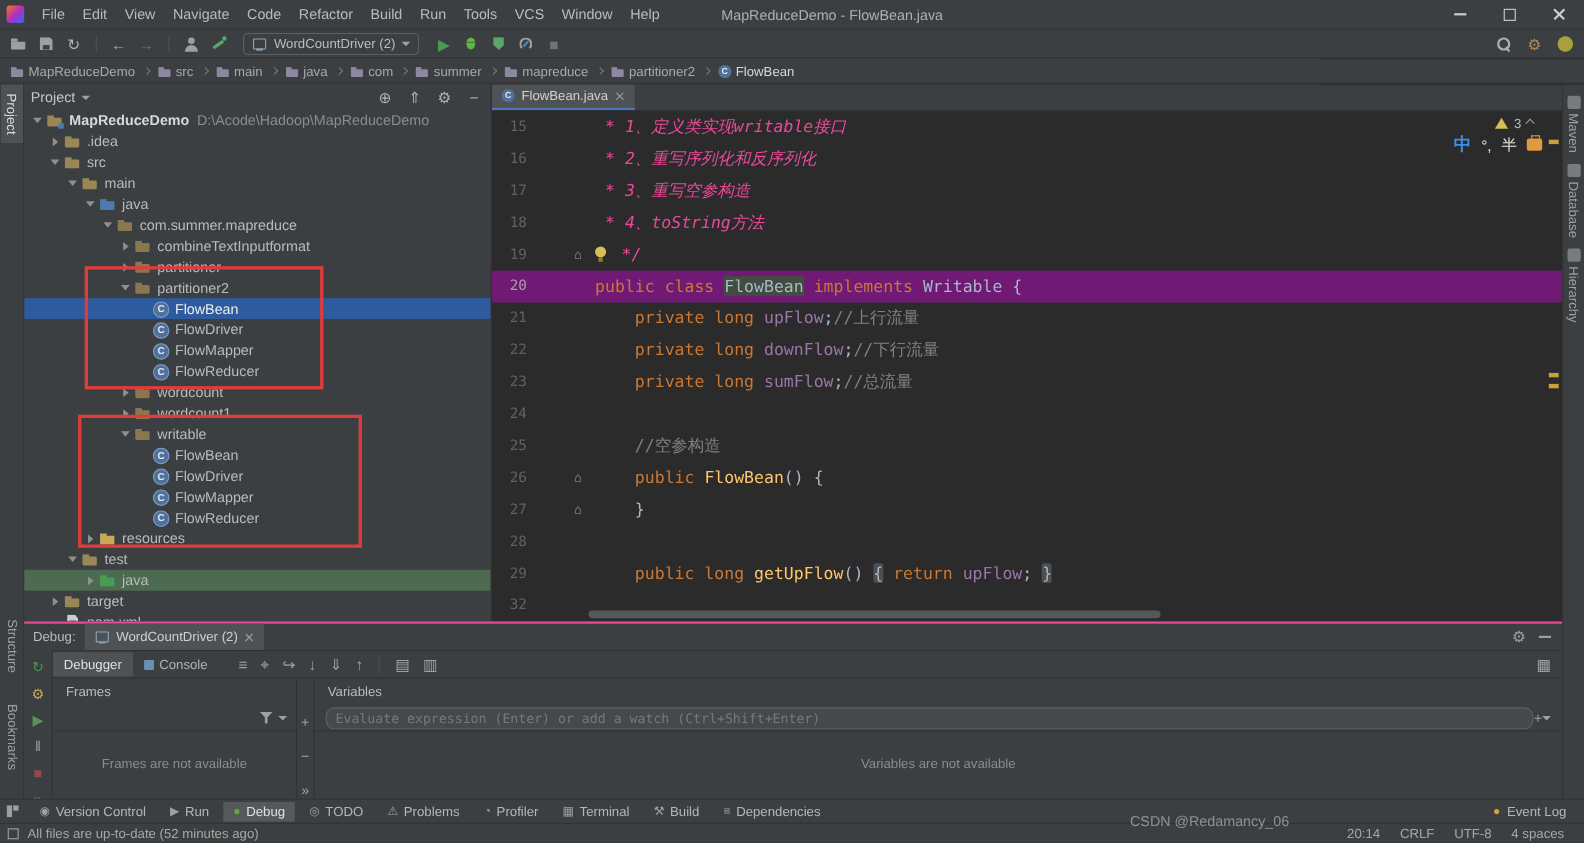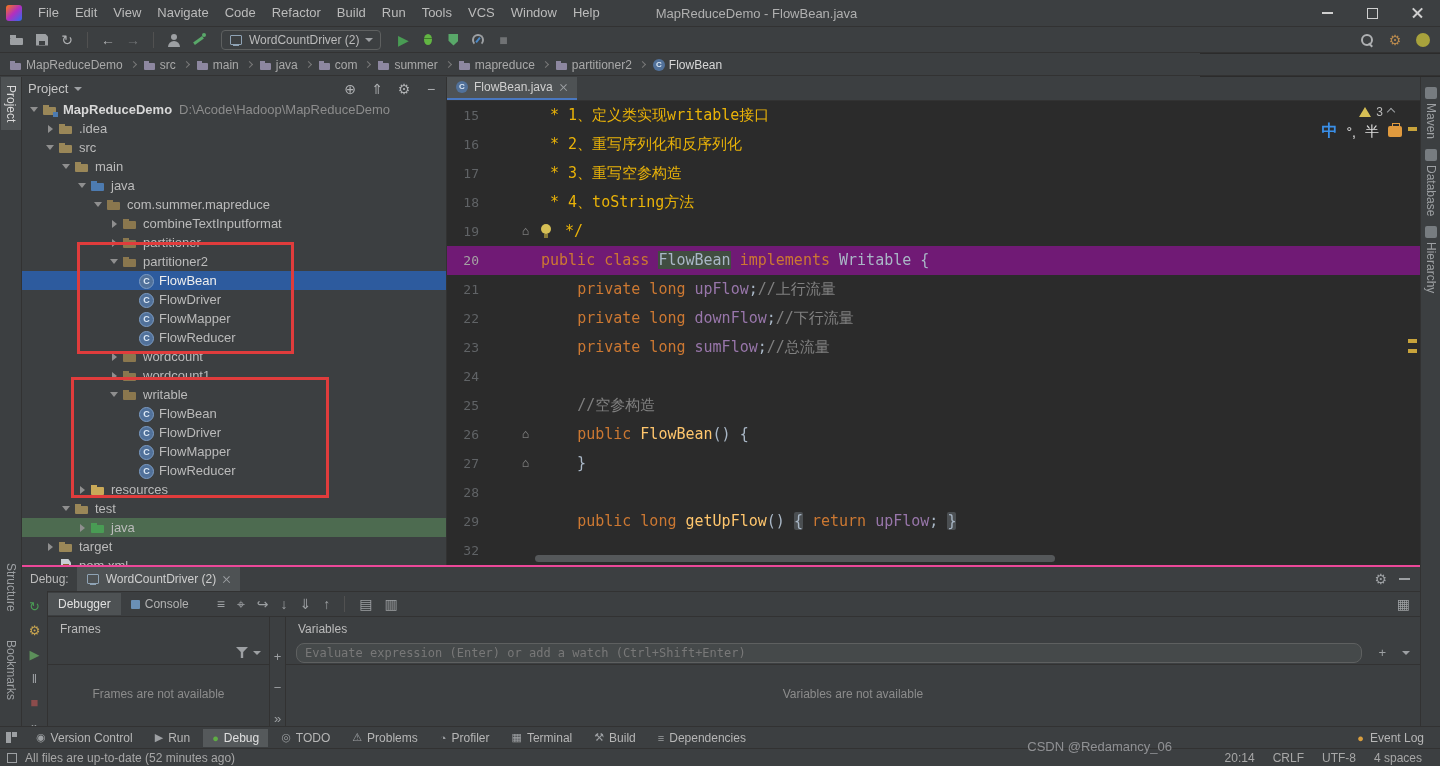"* 1、定义类实现writable接口" .tk-d { color: #eab308 -> #ec4899; font-style: none -> italic }
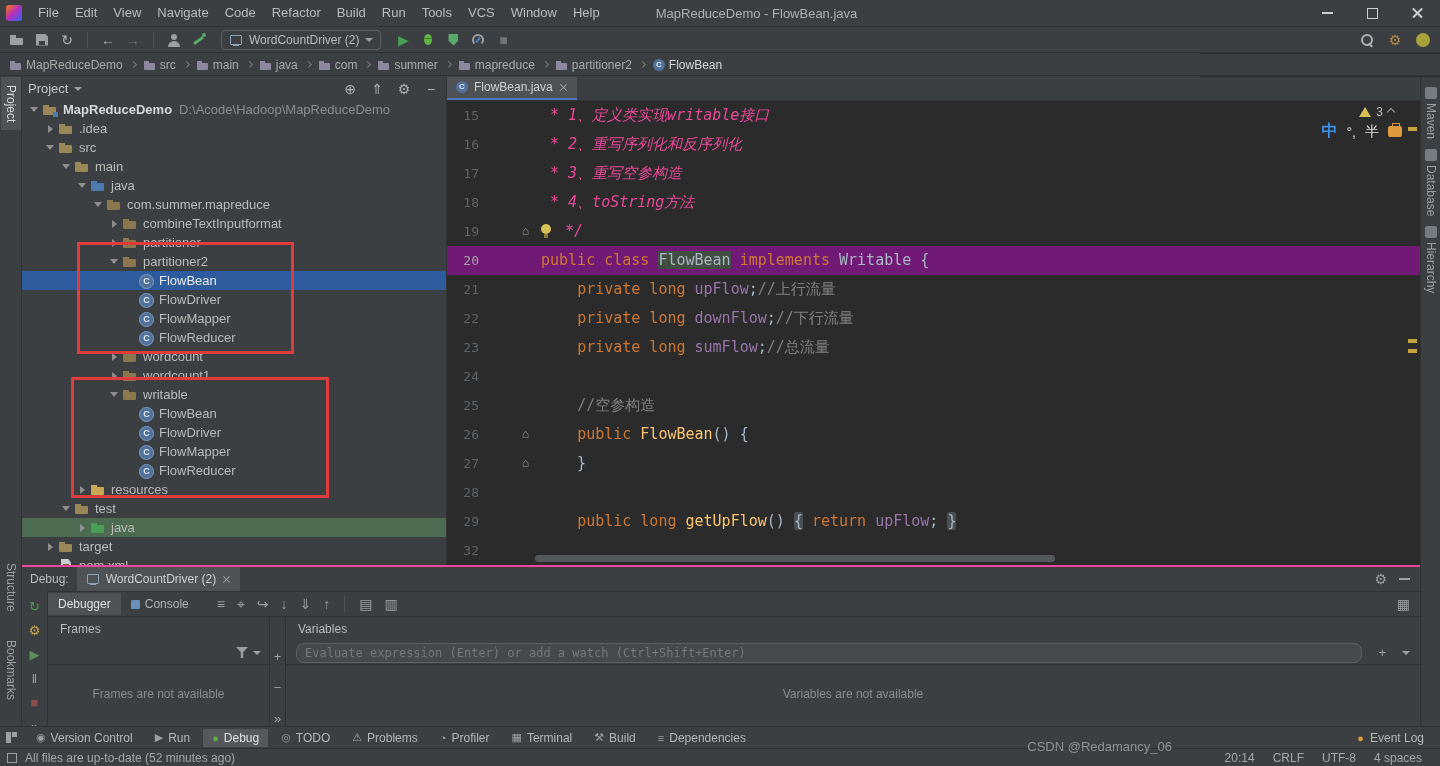"Evaluate expression (Enter) or add" #evaluate-row { gap: 16px -> 0 }
